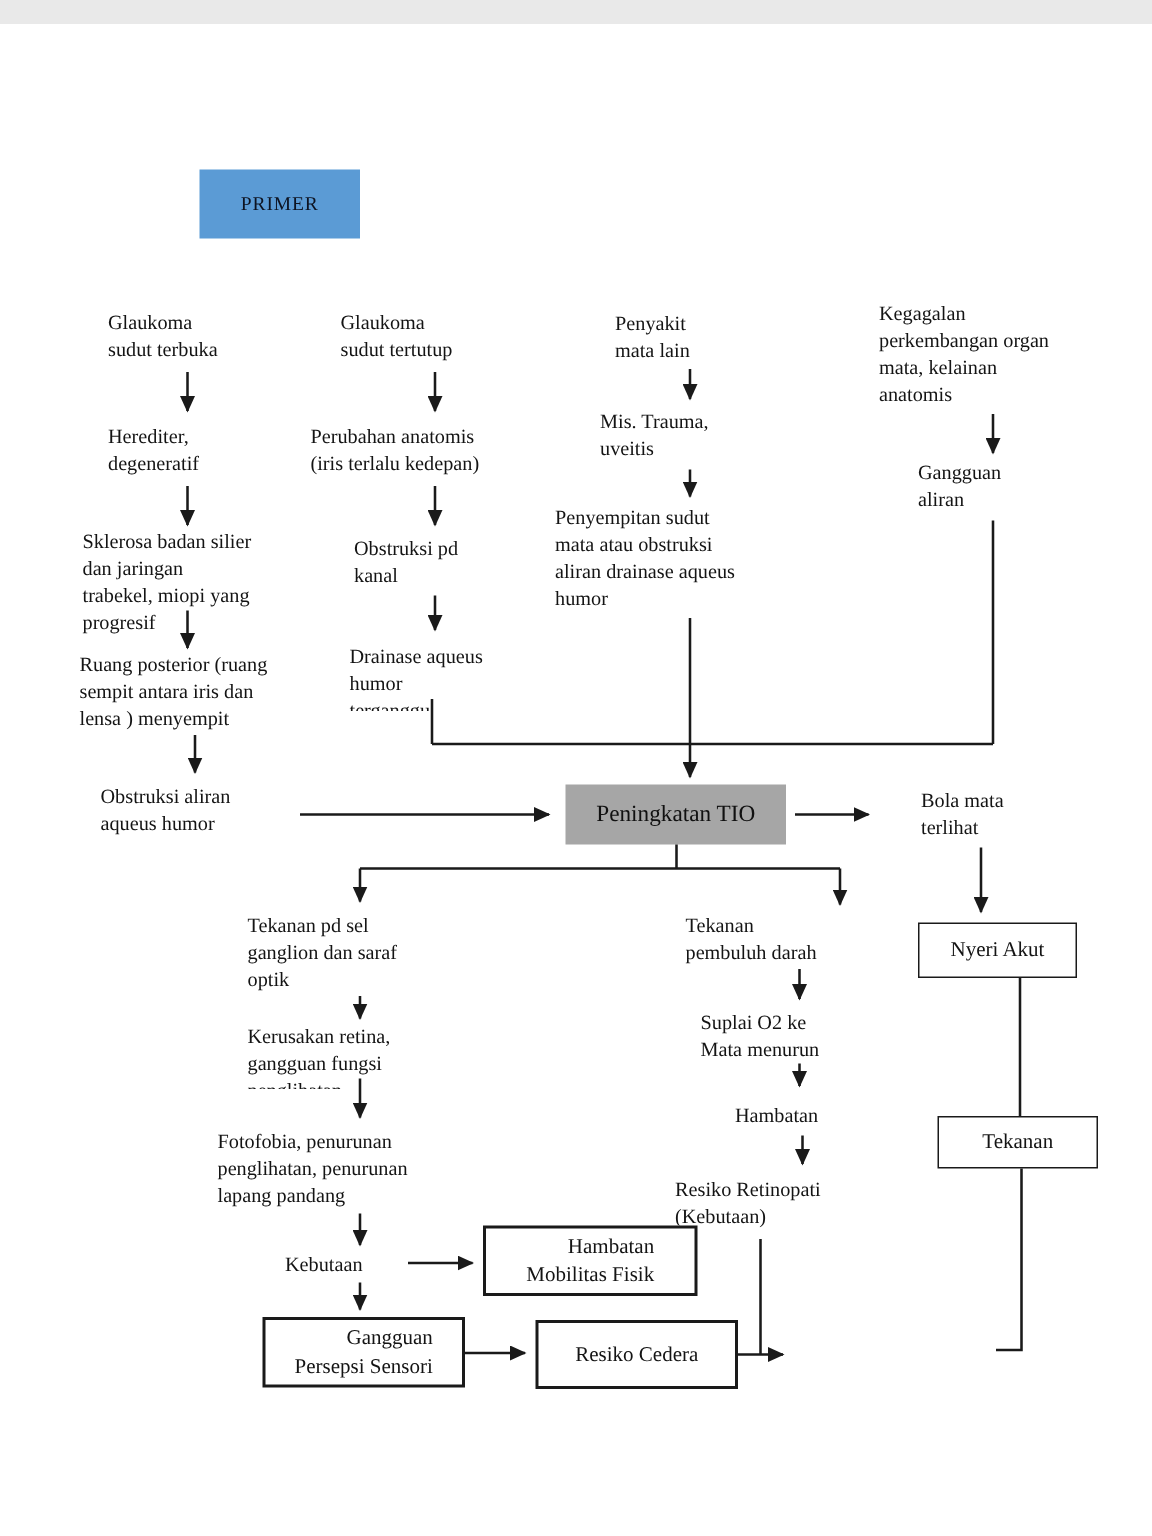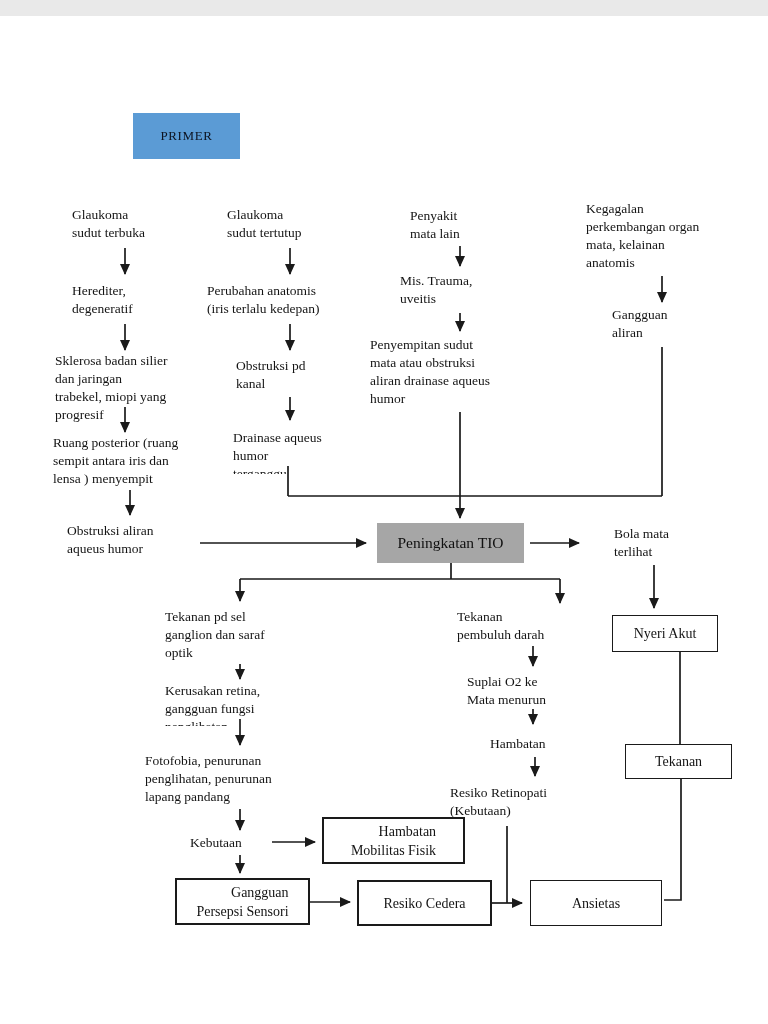"Ansietas" div.obox { html: <div>Ansietas</div> -> none }
